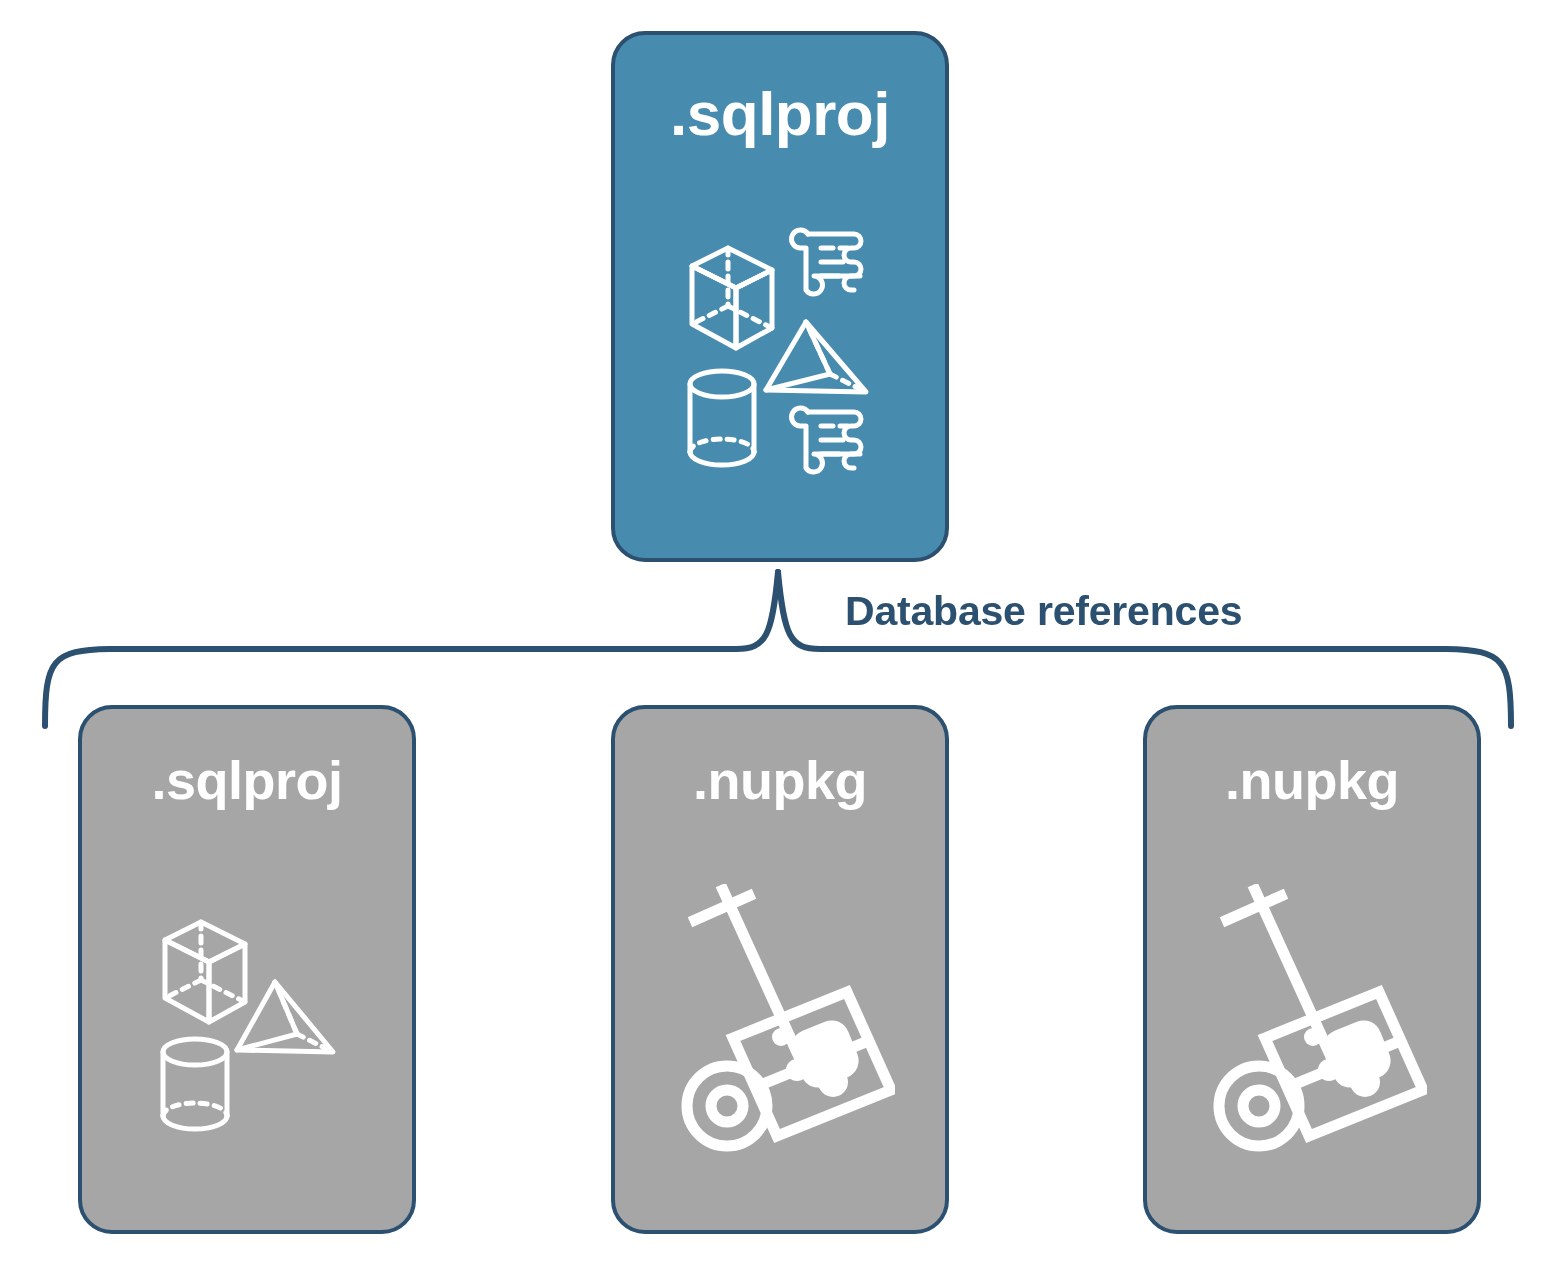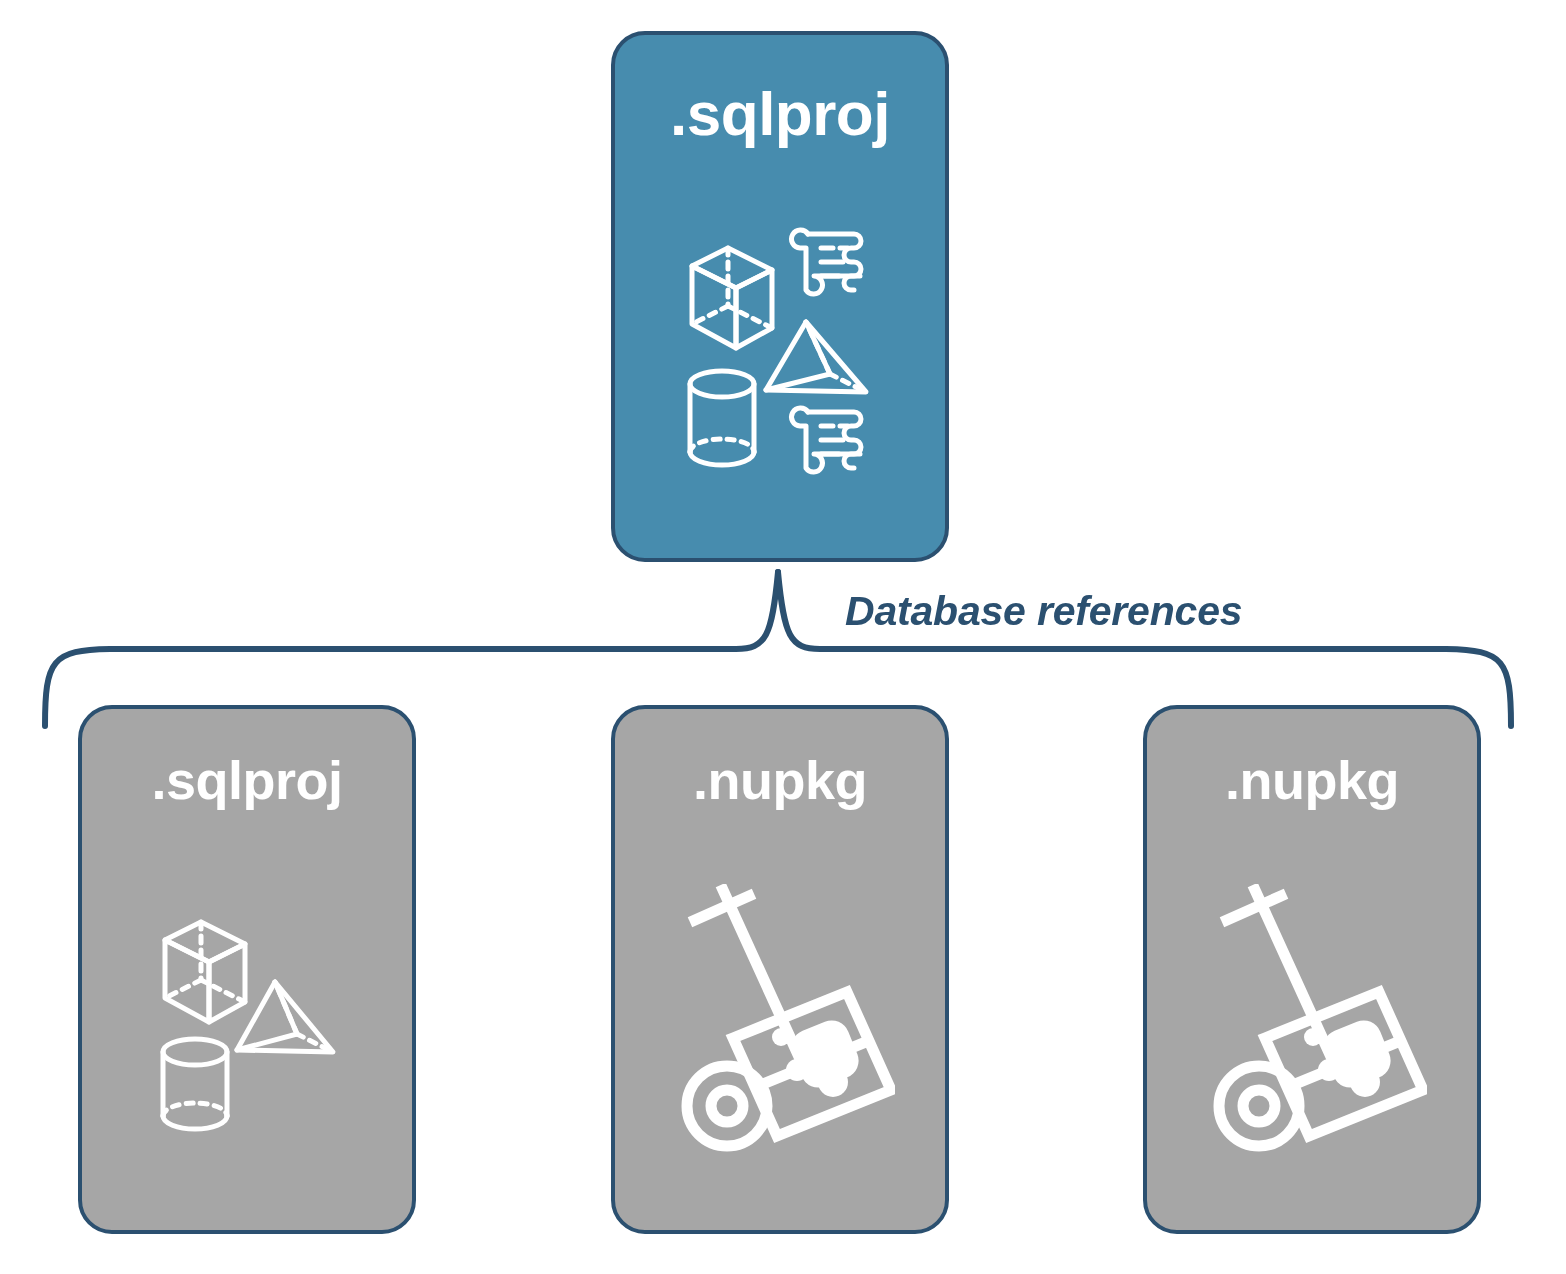"Database references" #edge-label { font-style: italic -> none }
